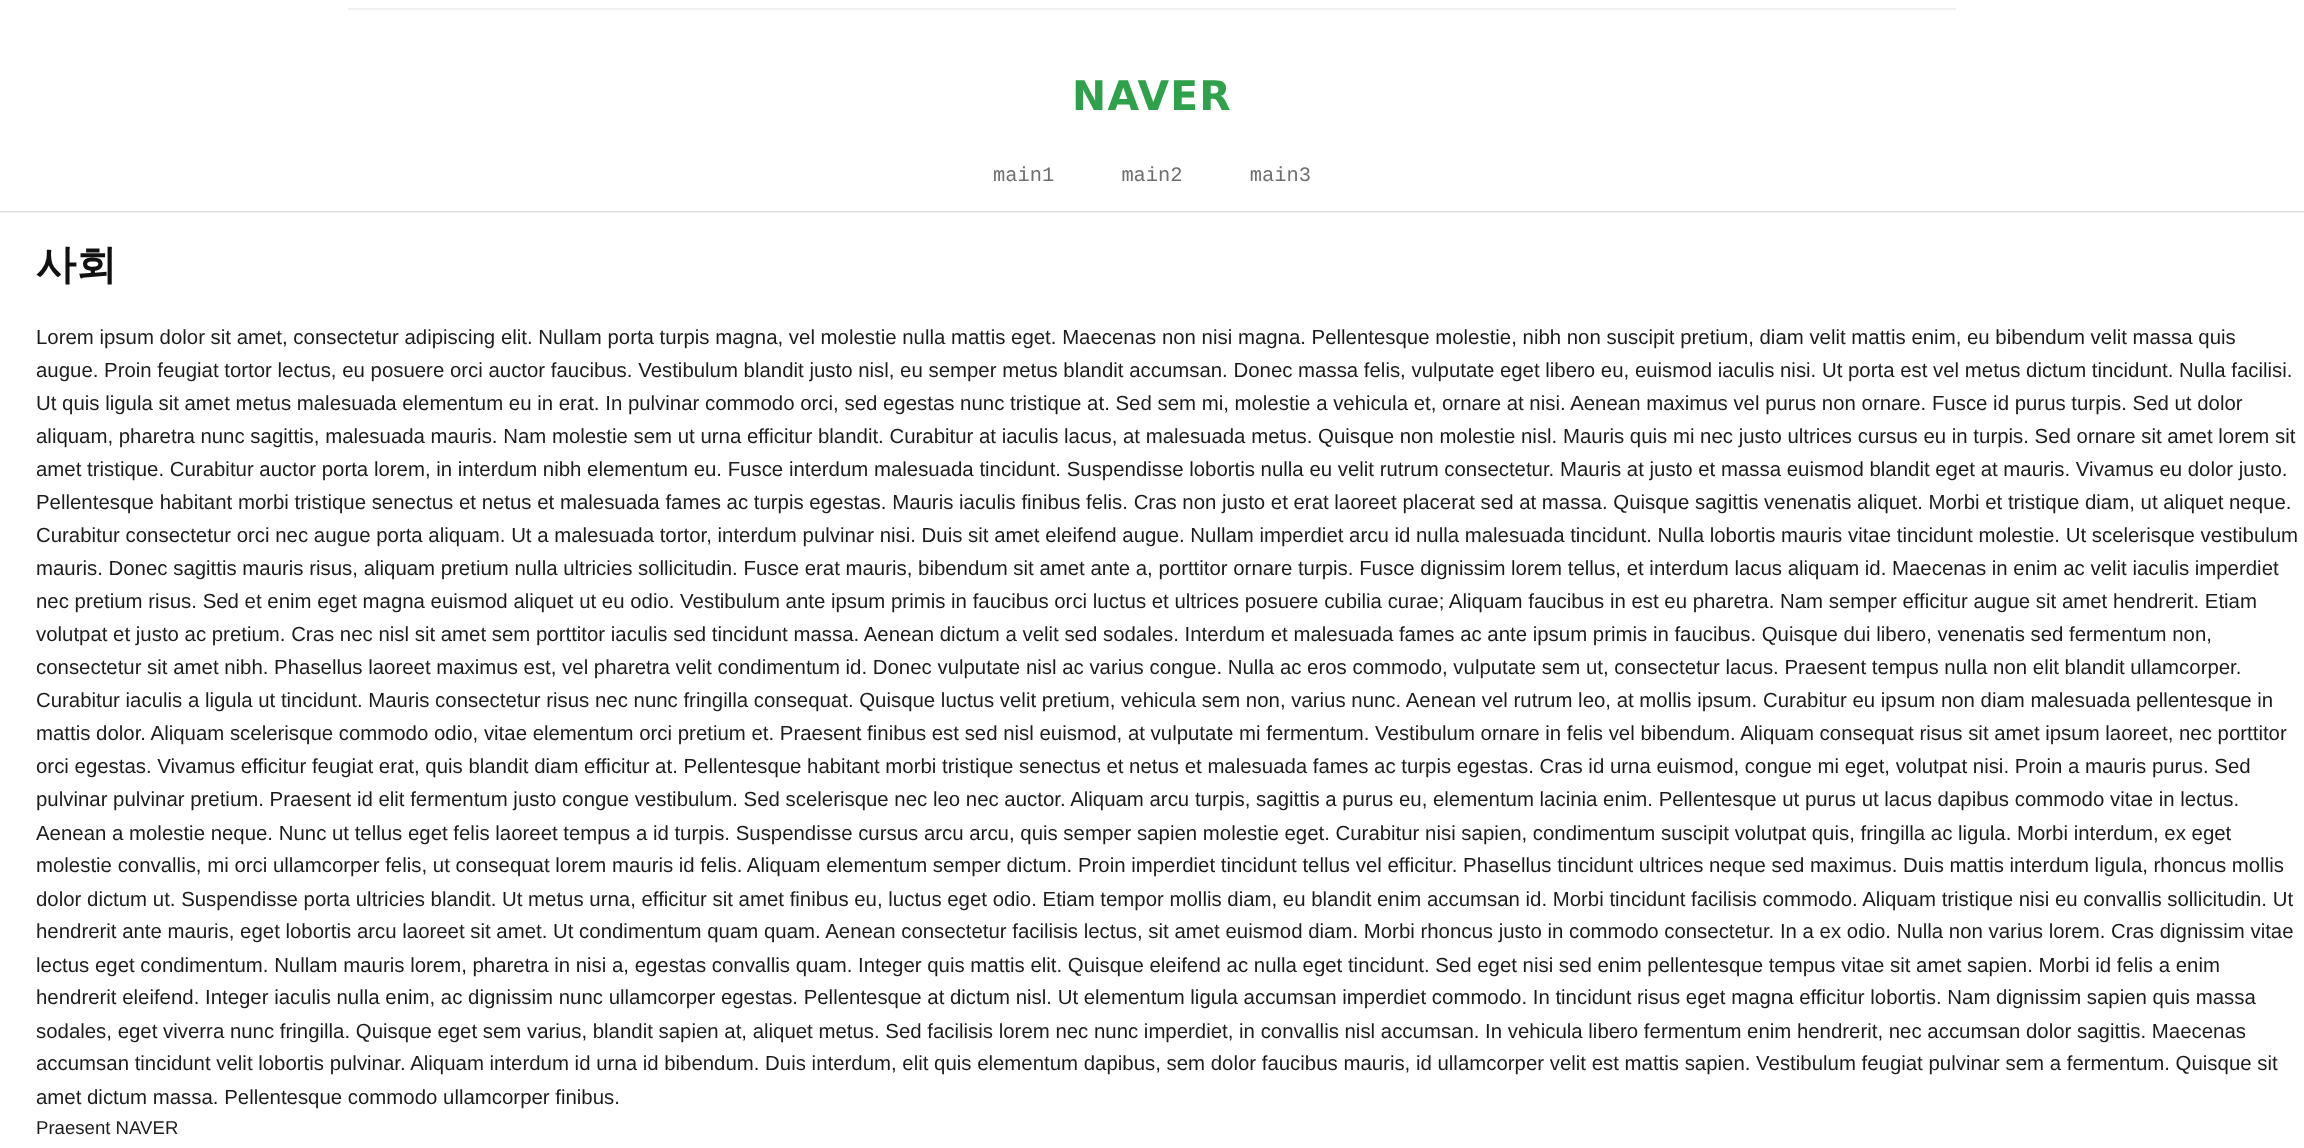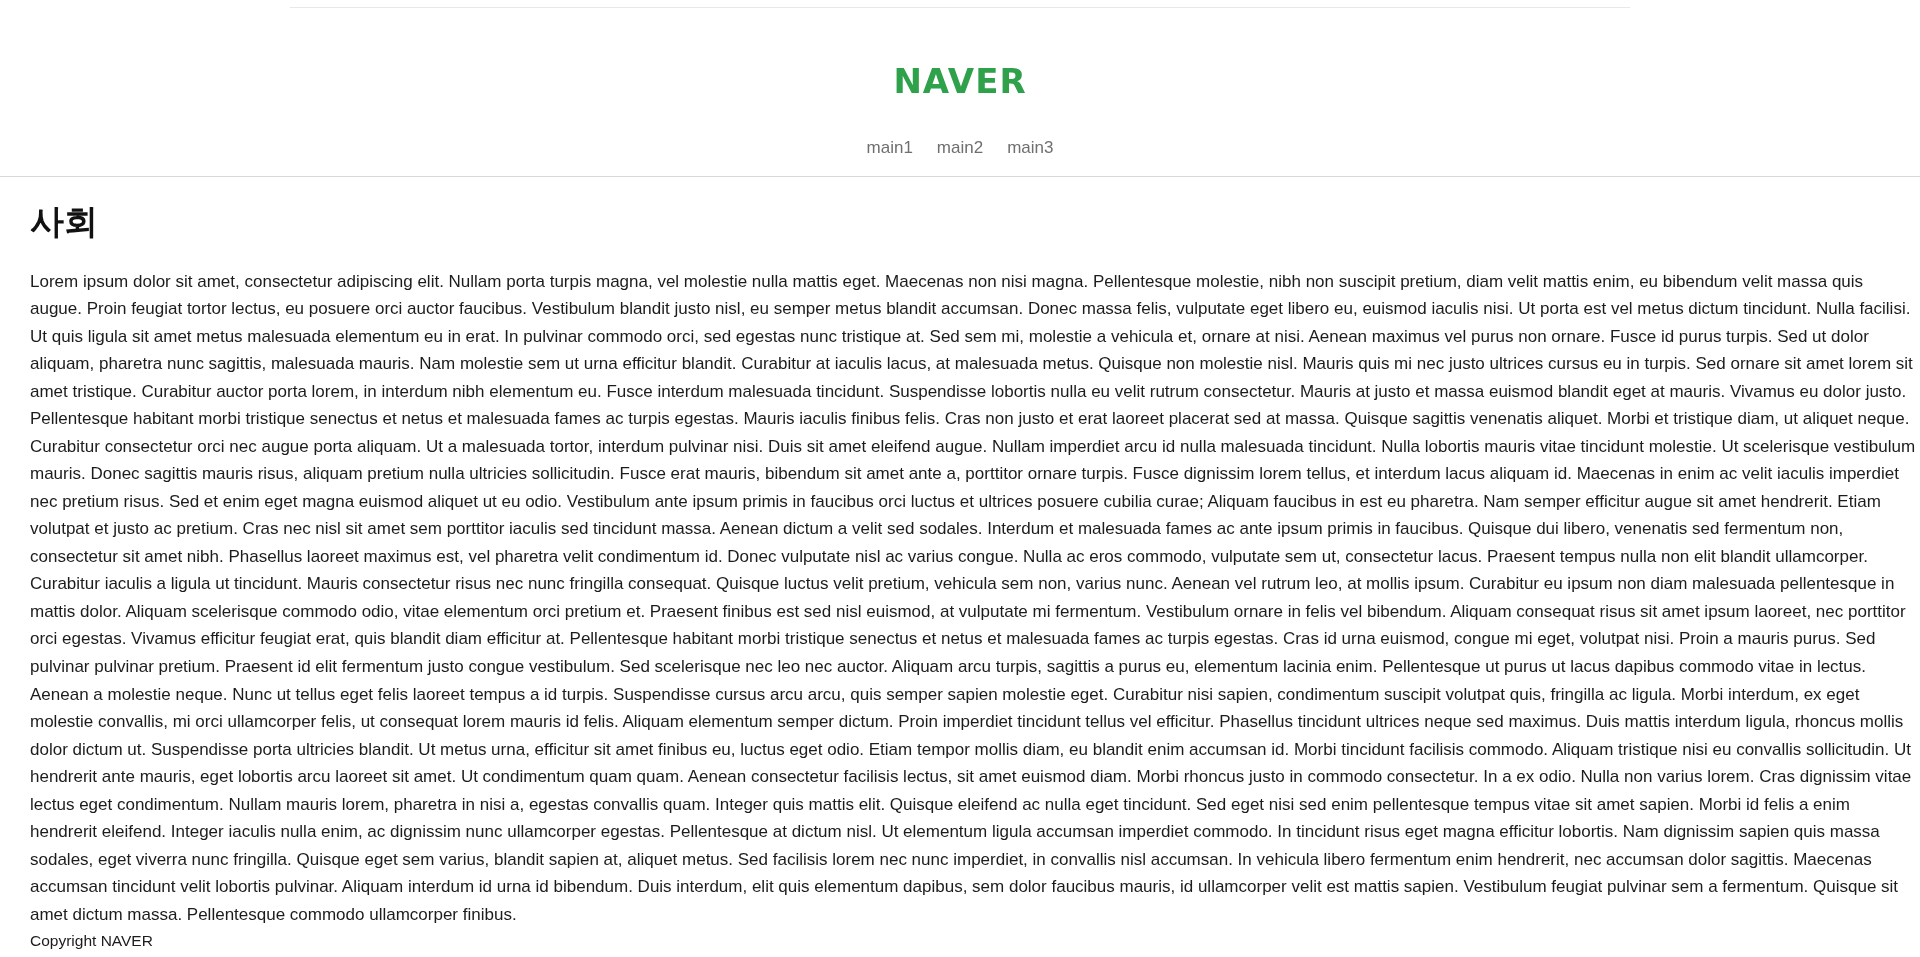"main1" nav.main-nav ul { font-family: none -> Liberation Mono, monospace; gap: 24px -> 56px }
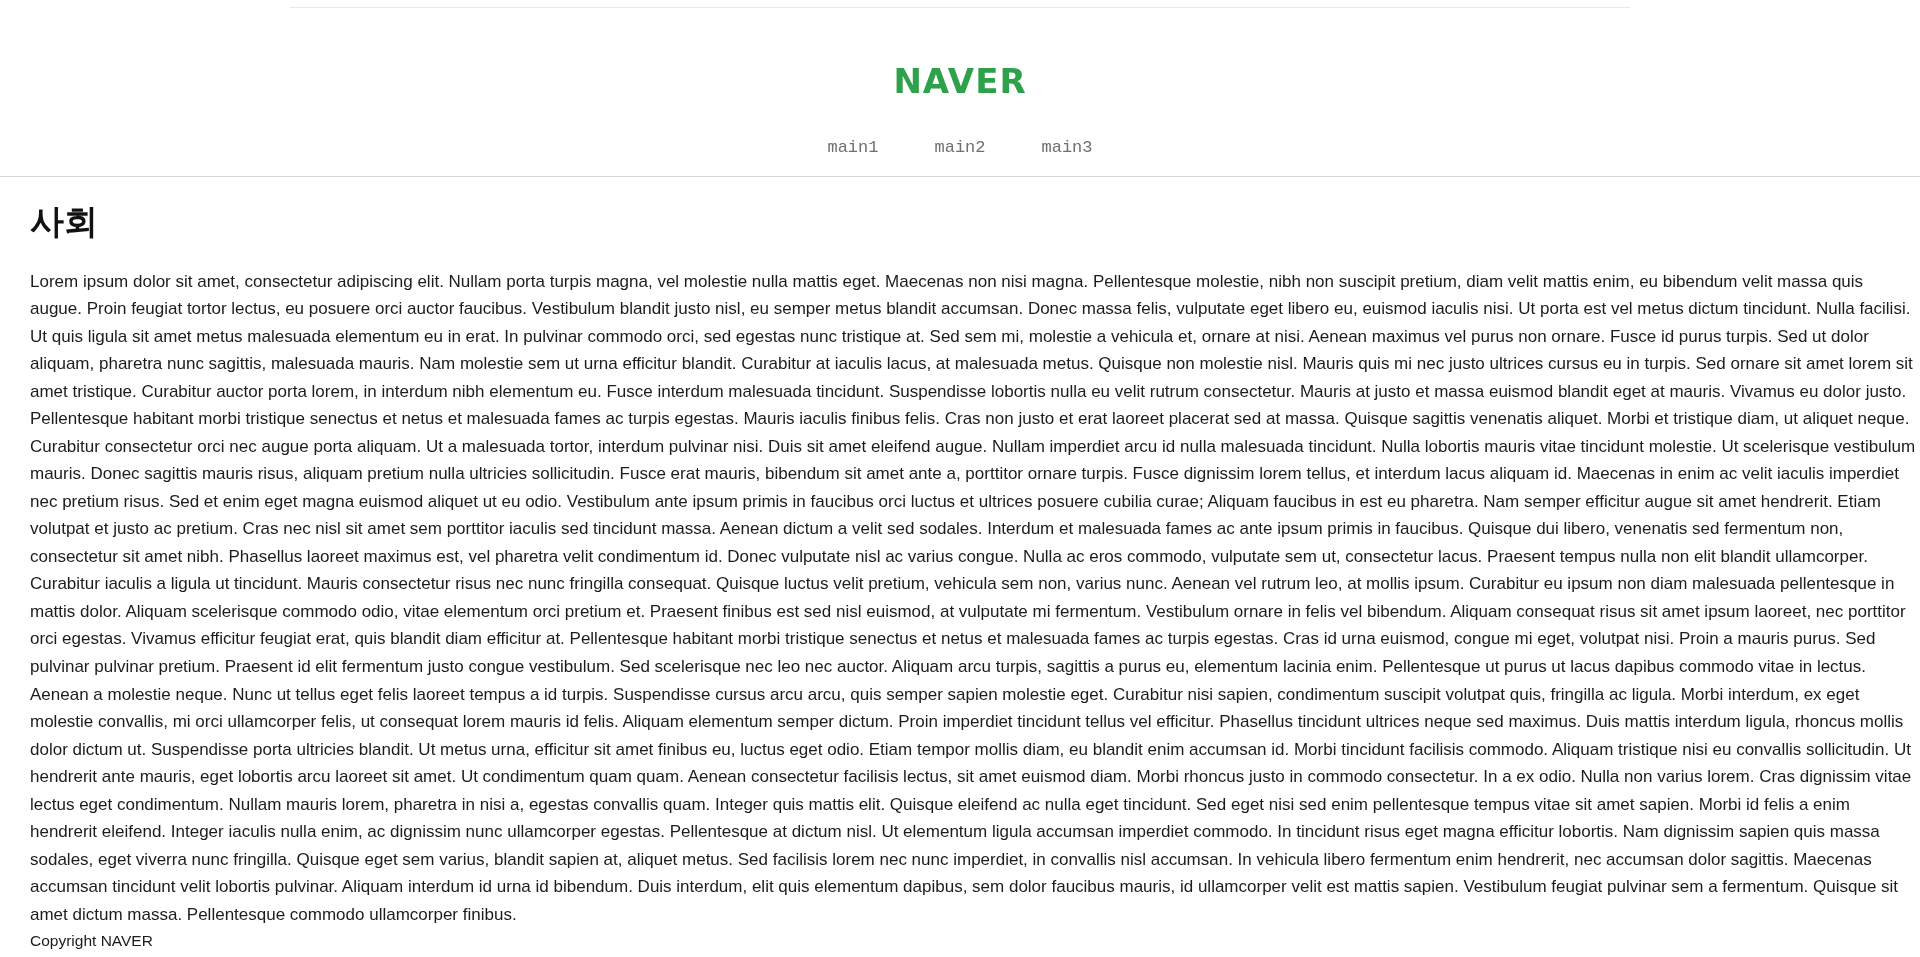"Copyright NAVER" div.copyright { text: Copyright -> Praesent }
